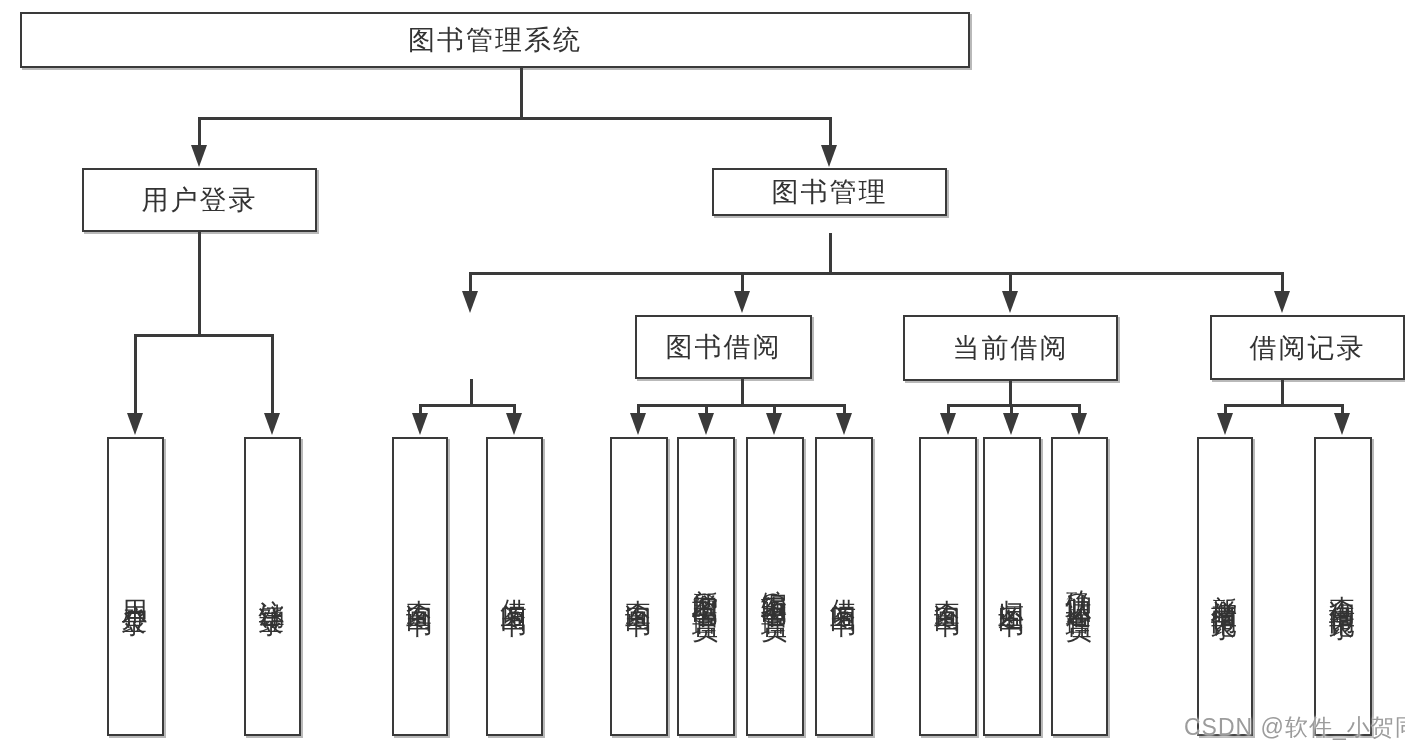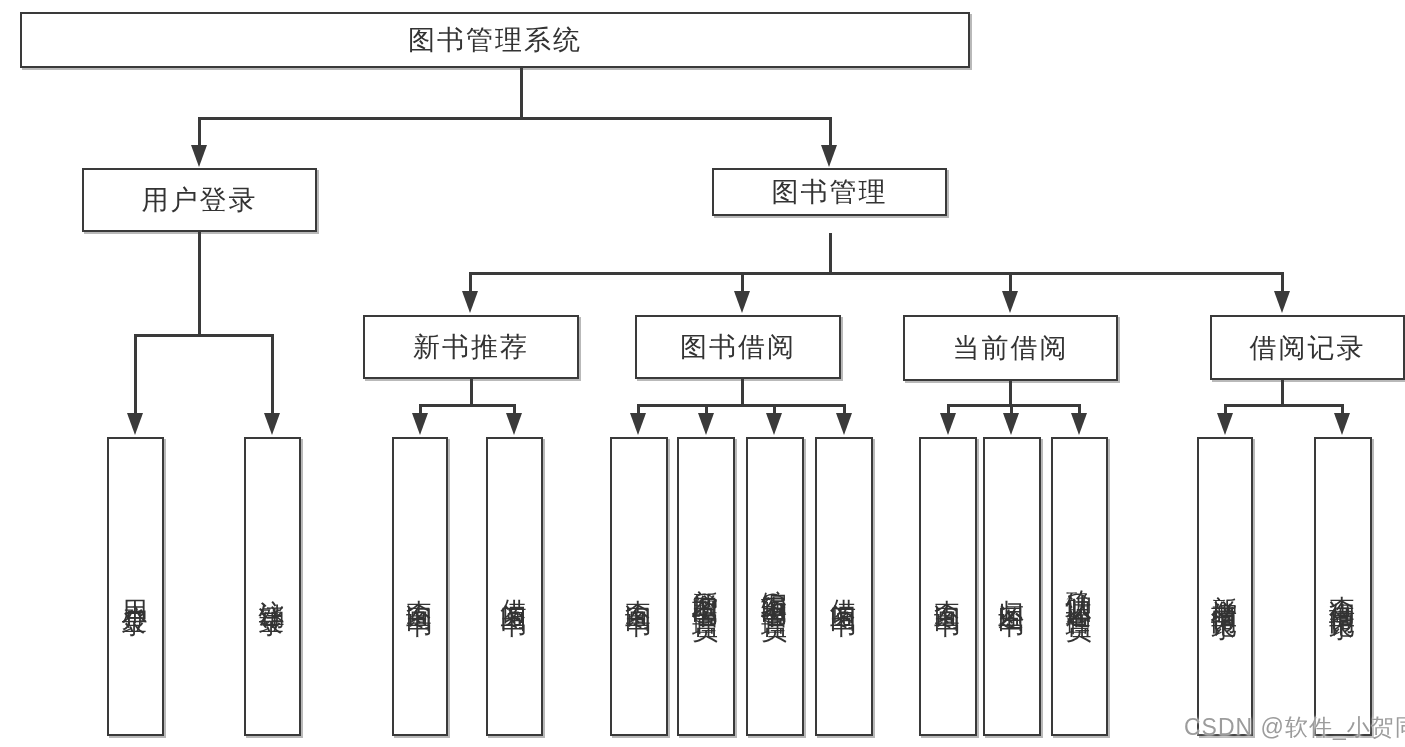"新书推荐" div.box { html: <div>新书推荐</div> -> none }
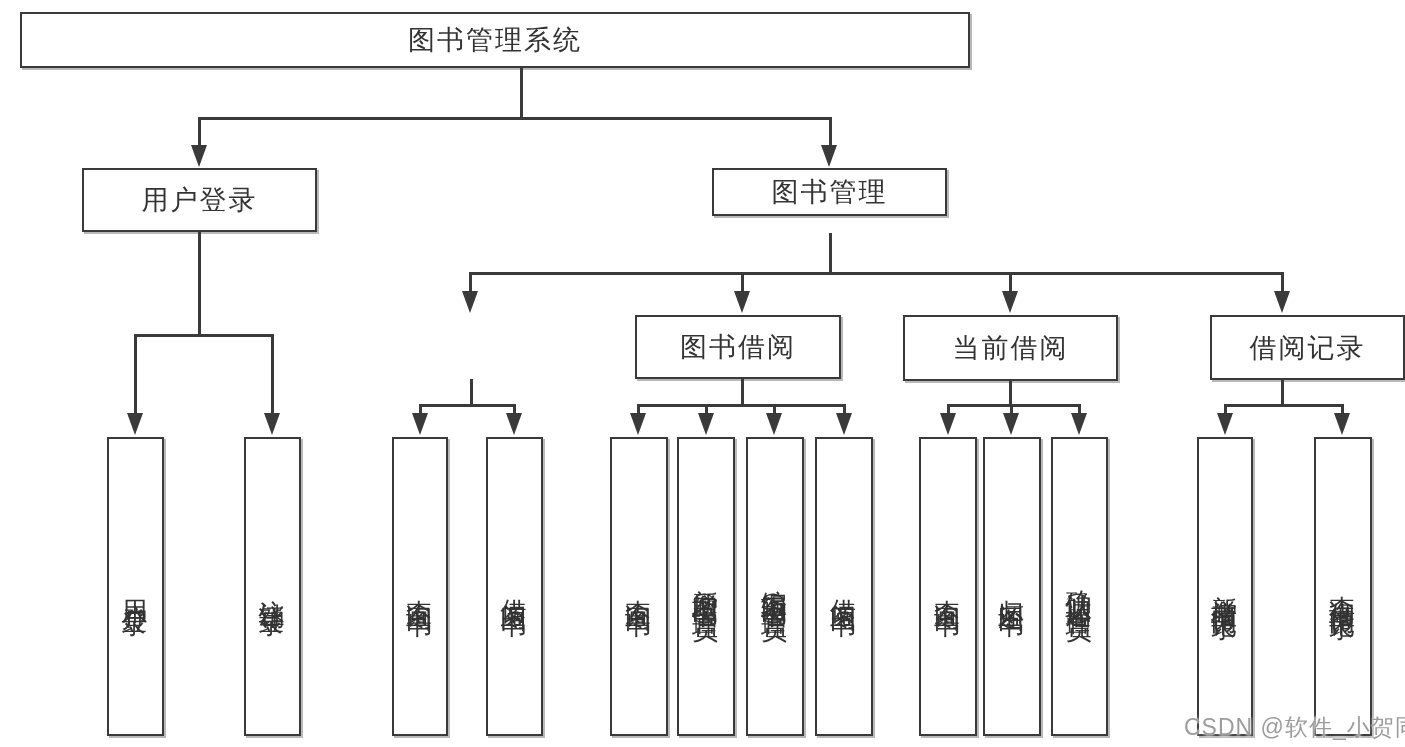"图书借阅" div.box { width: 206px -> 177px }
